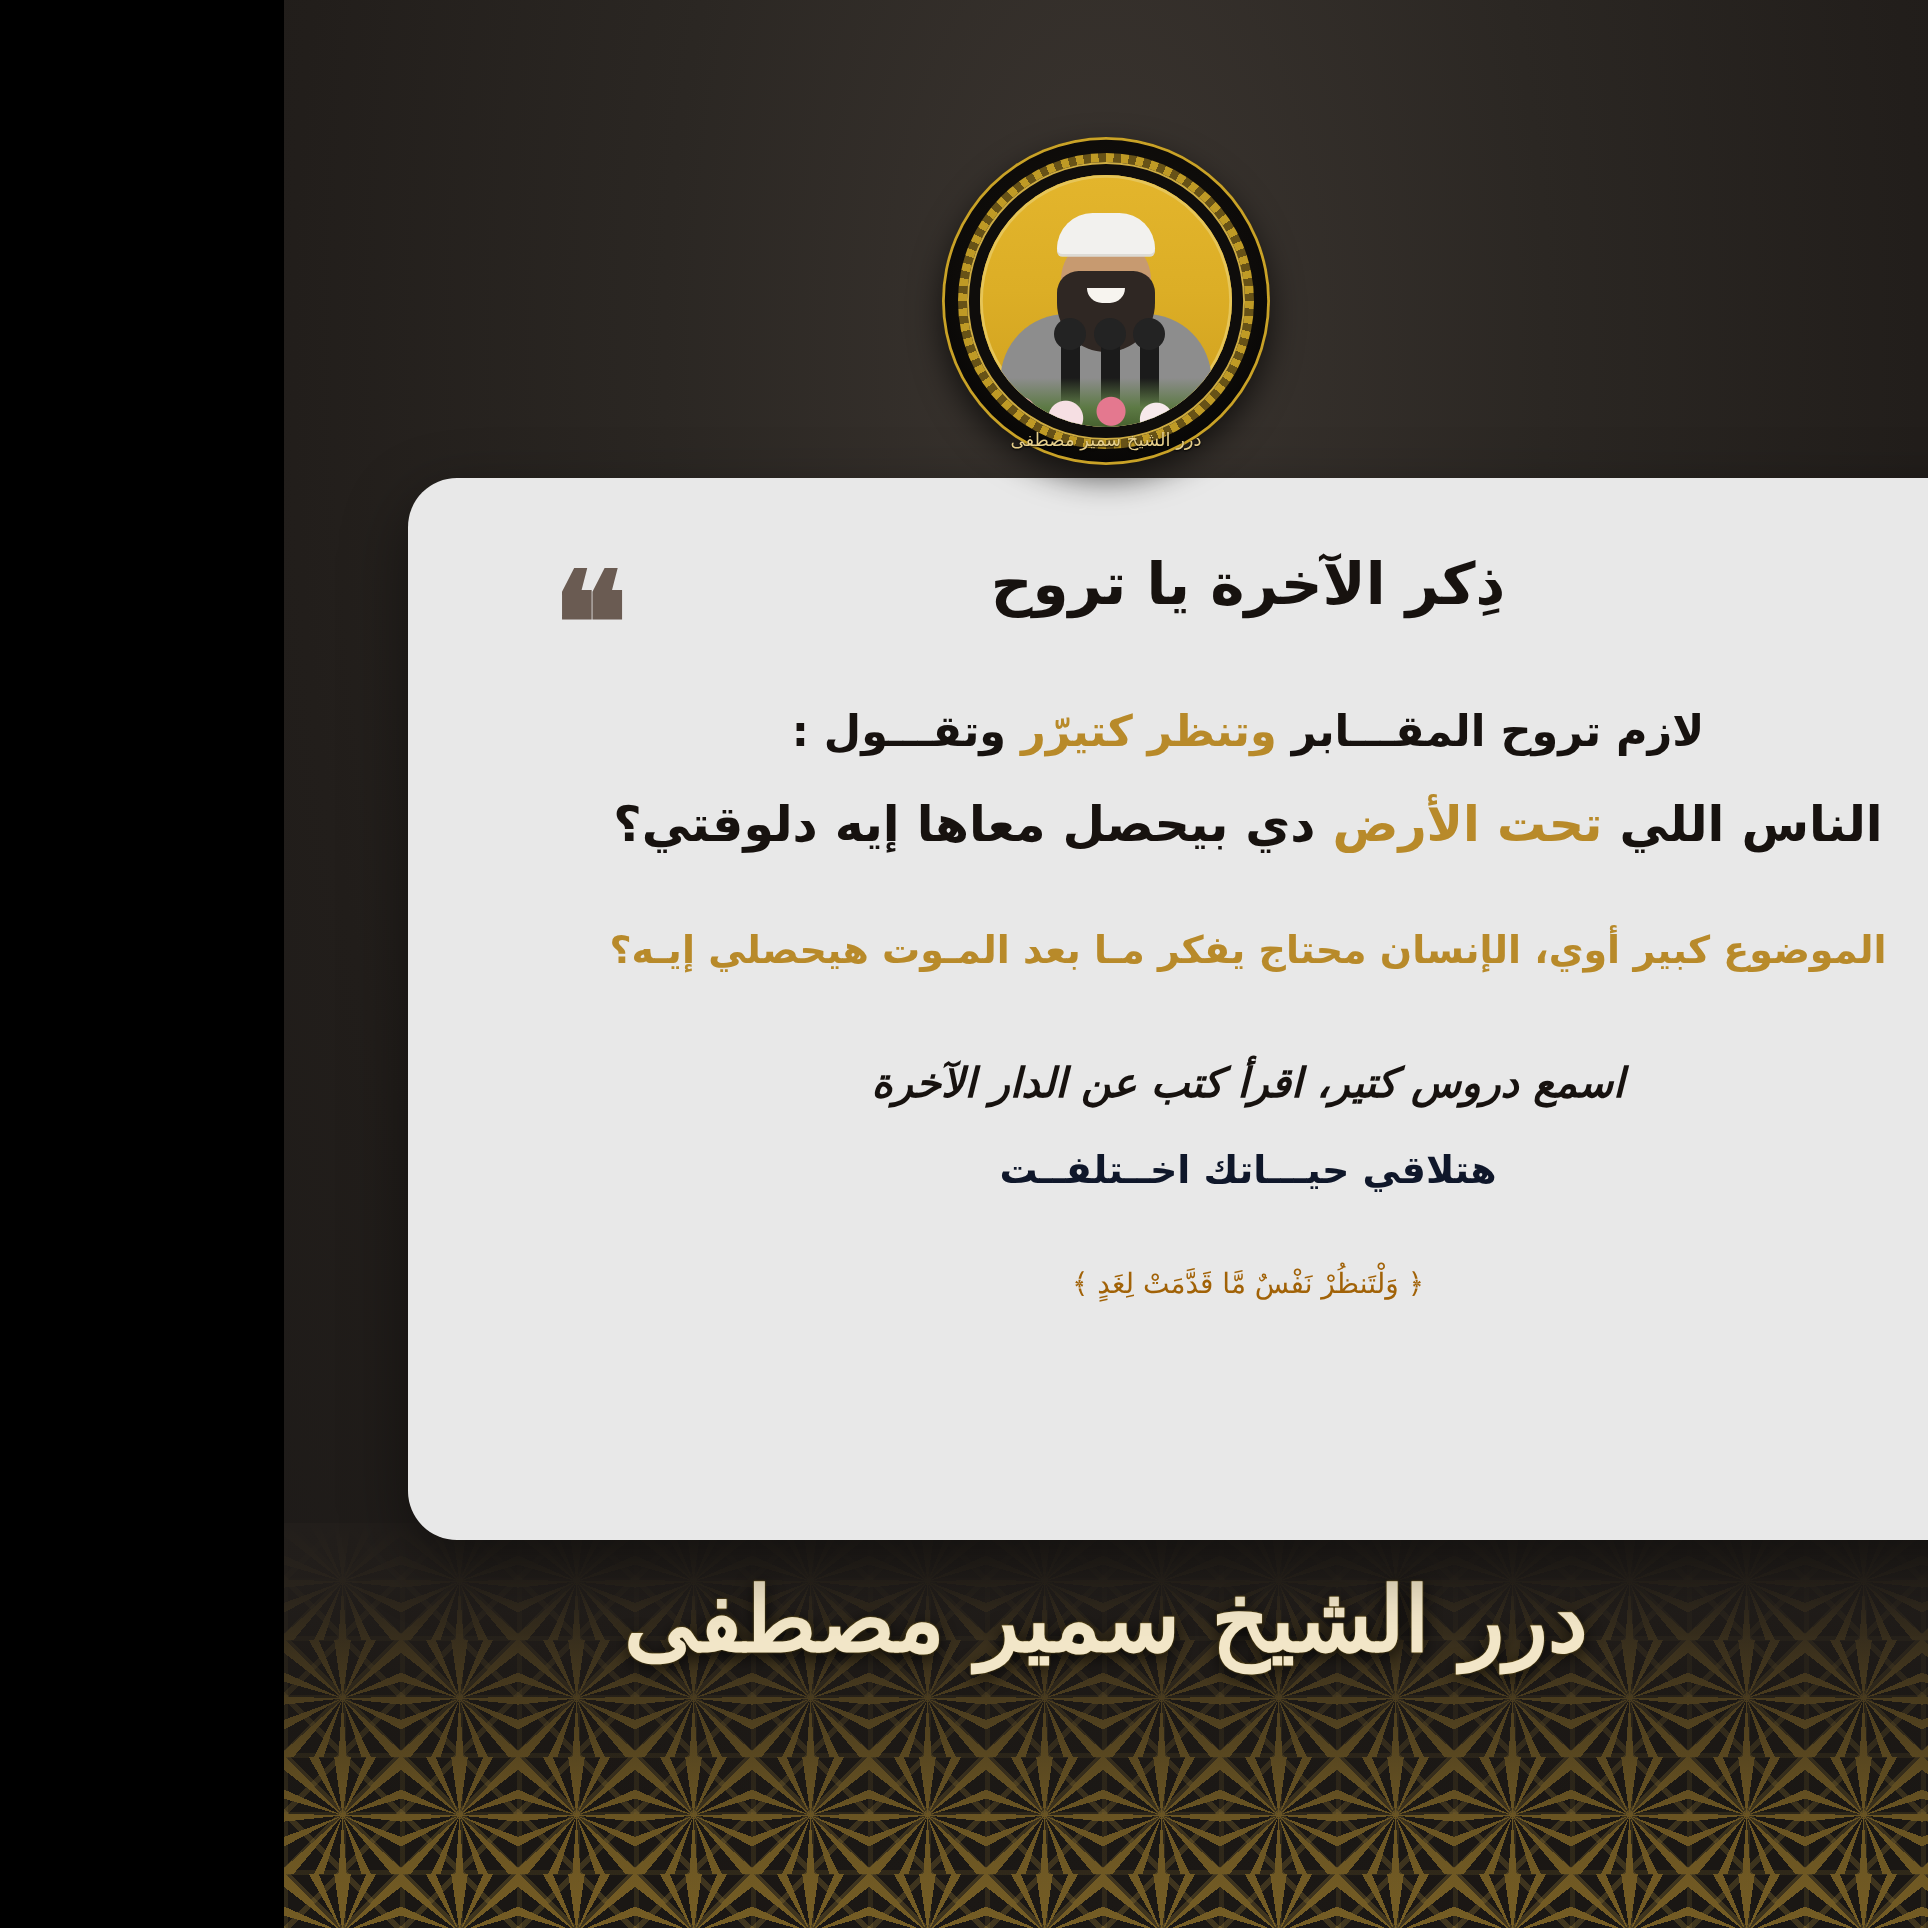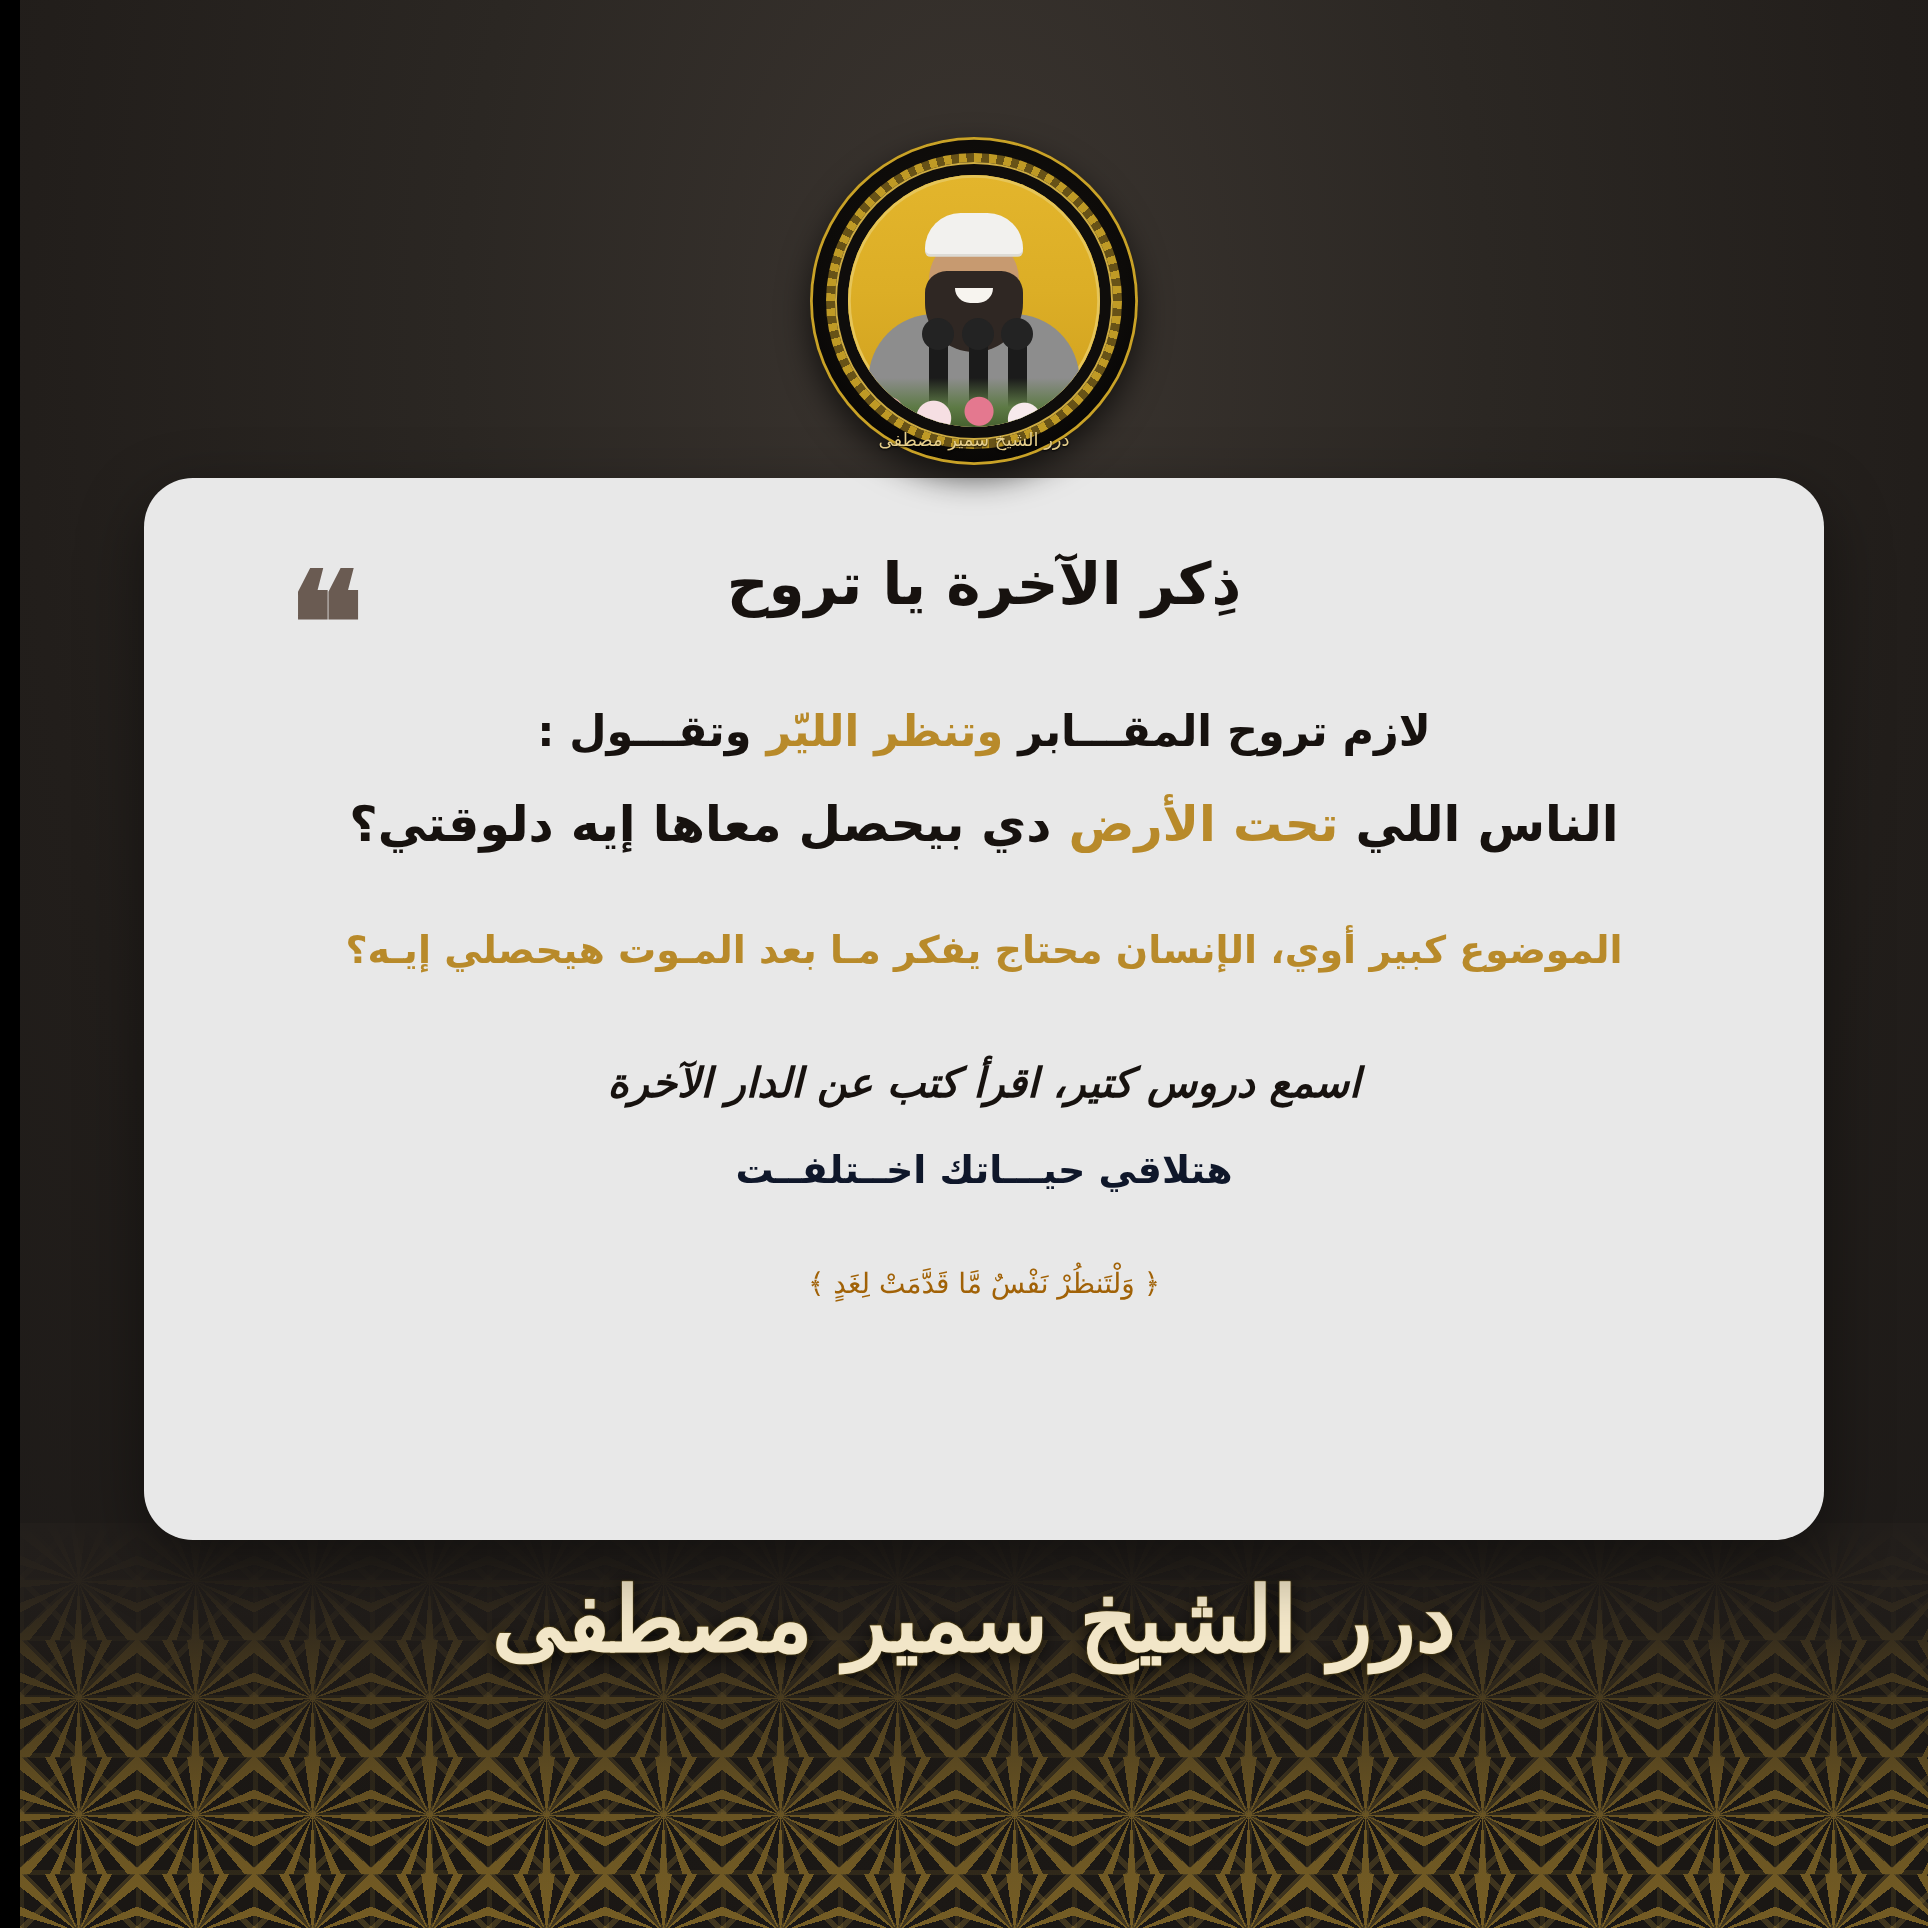"درر الشيخ سمير مصطفى" #poster { width: 1908px -> 1644px }
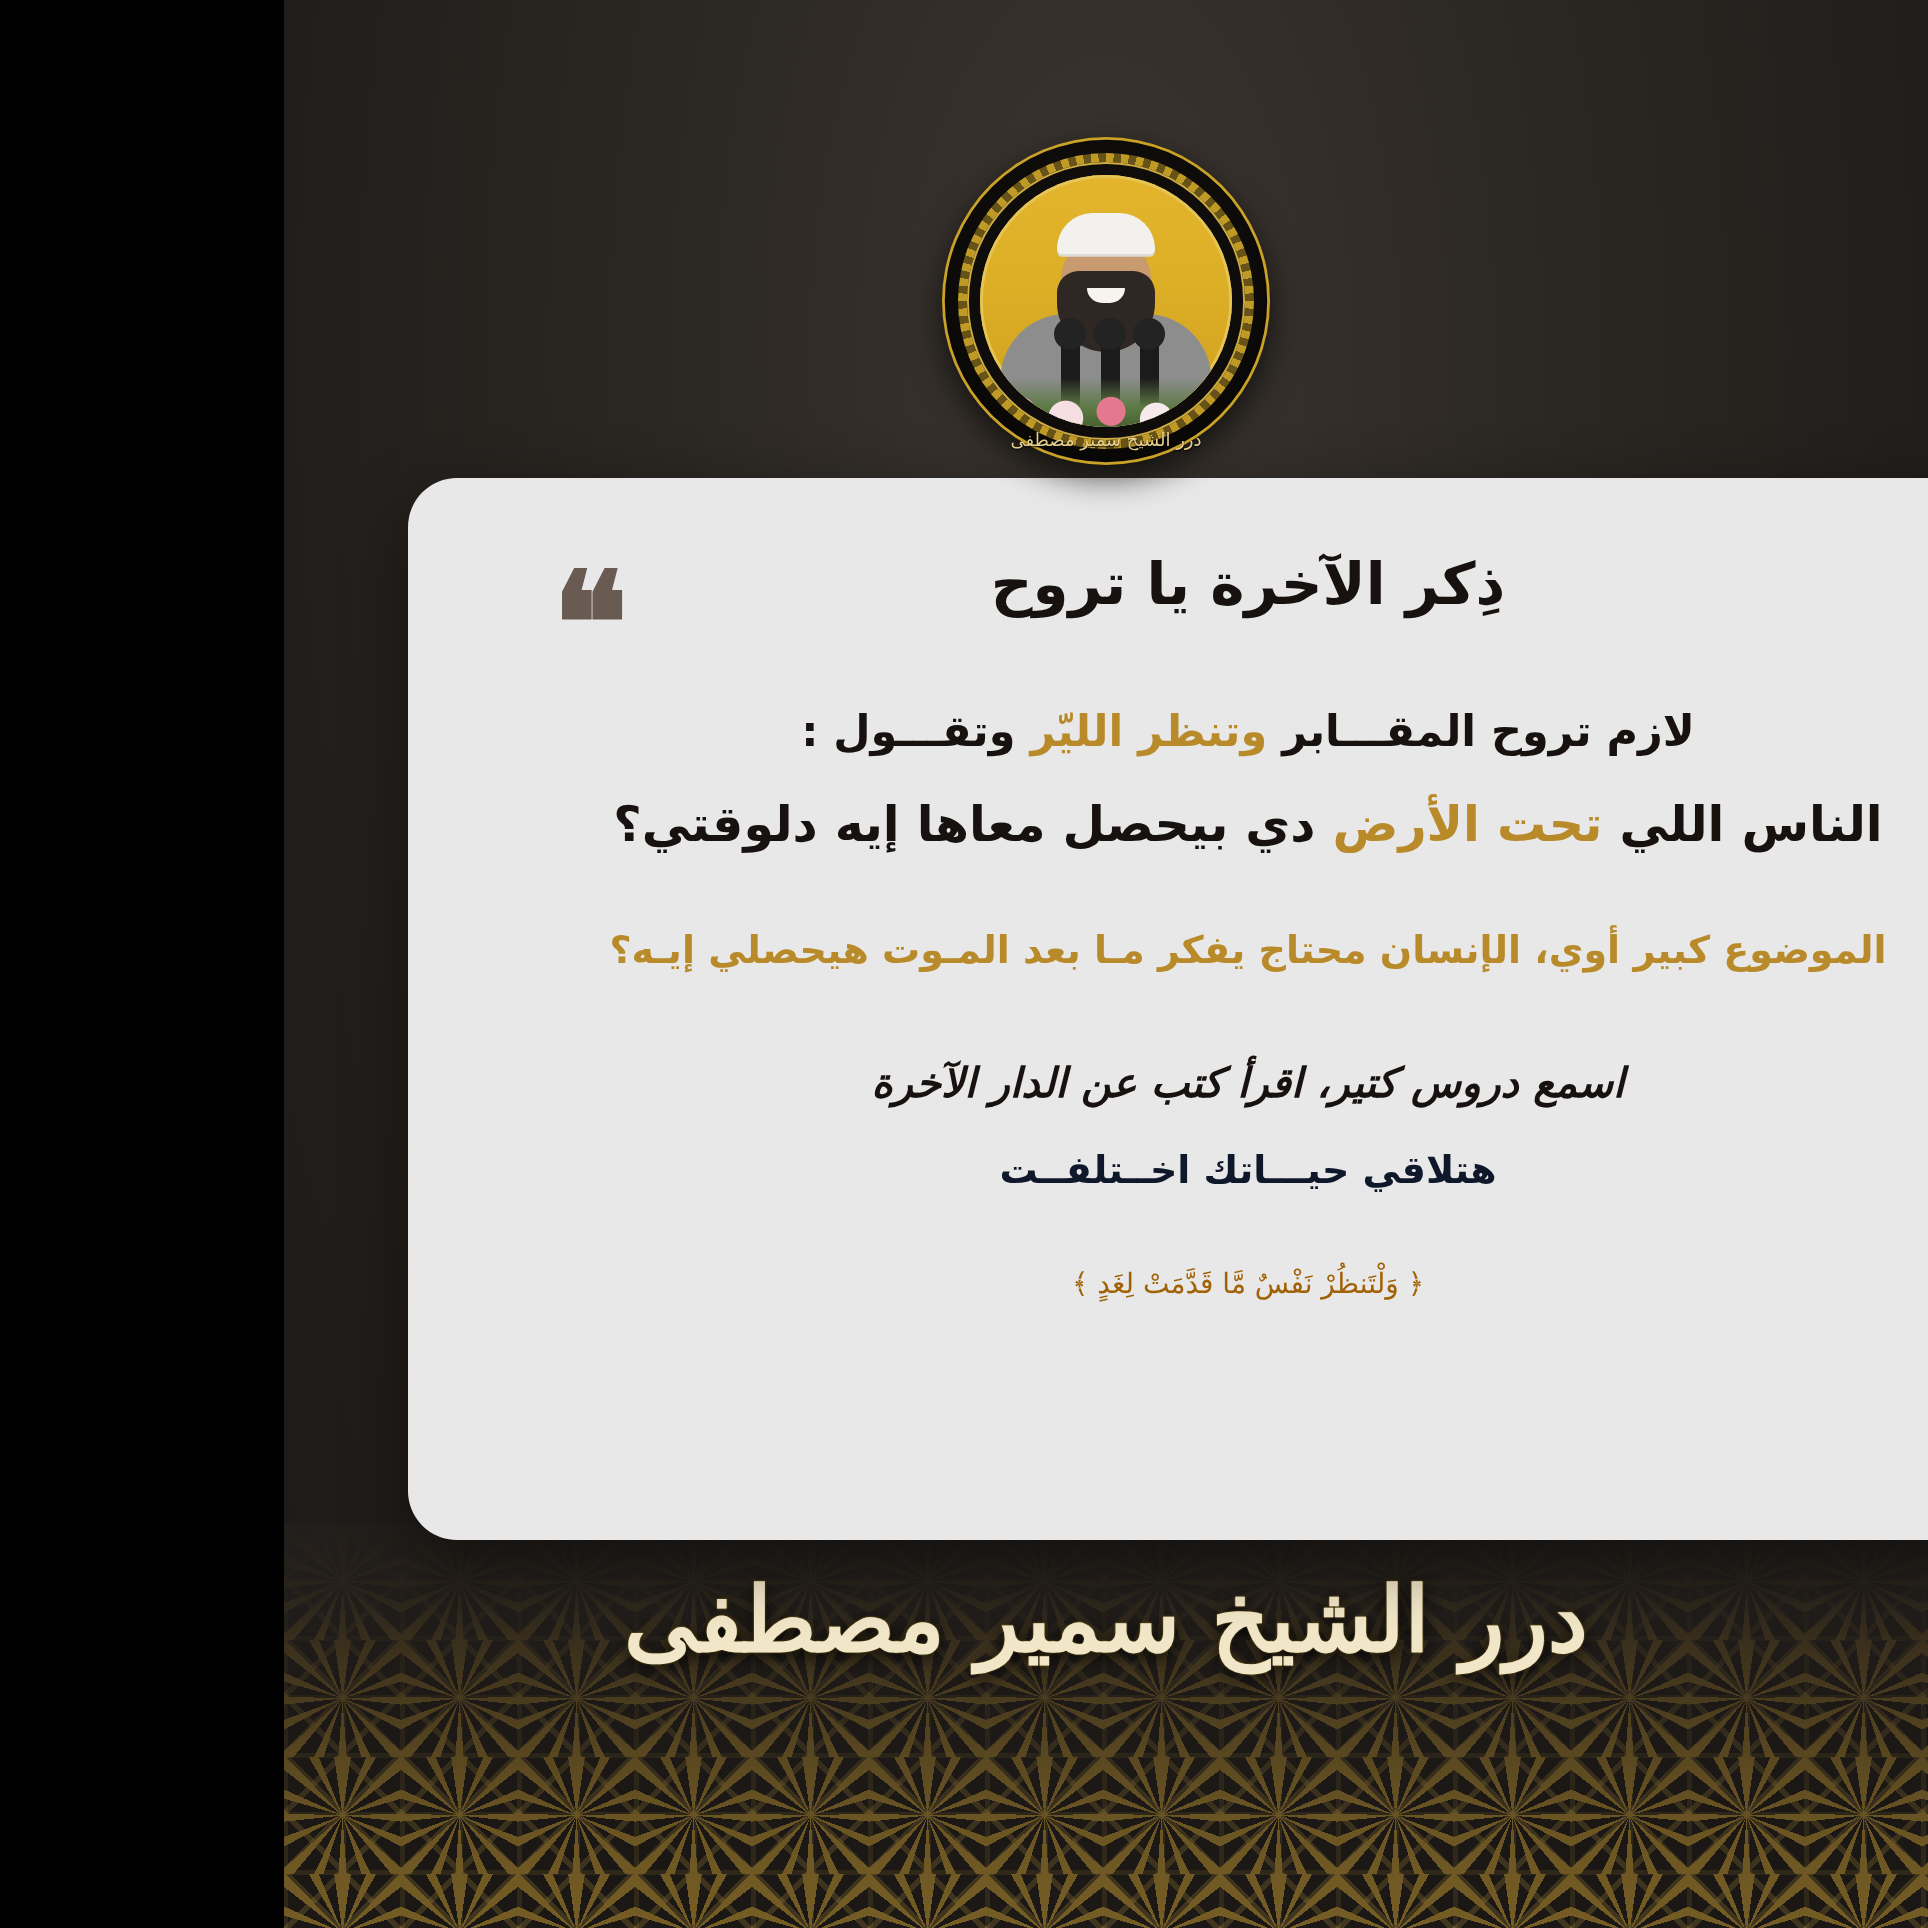"وتنظر الليّر" span.gold { text: الليّر -> كتيرّر }
